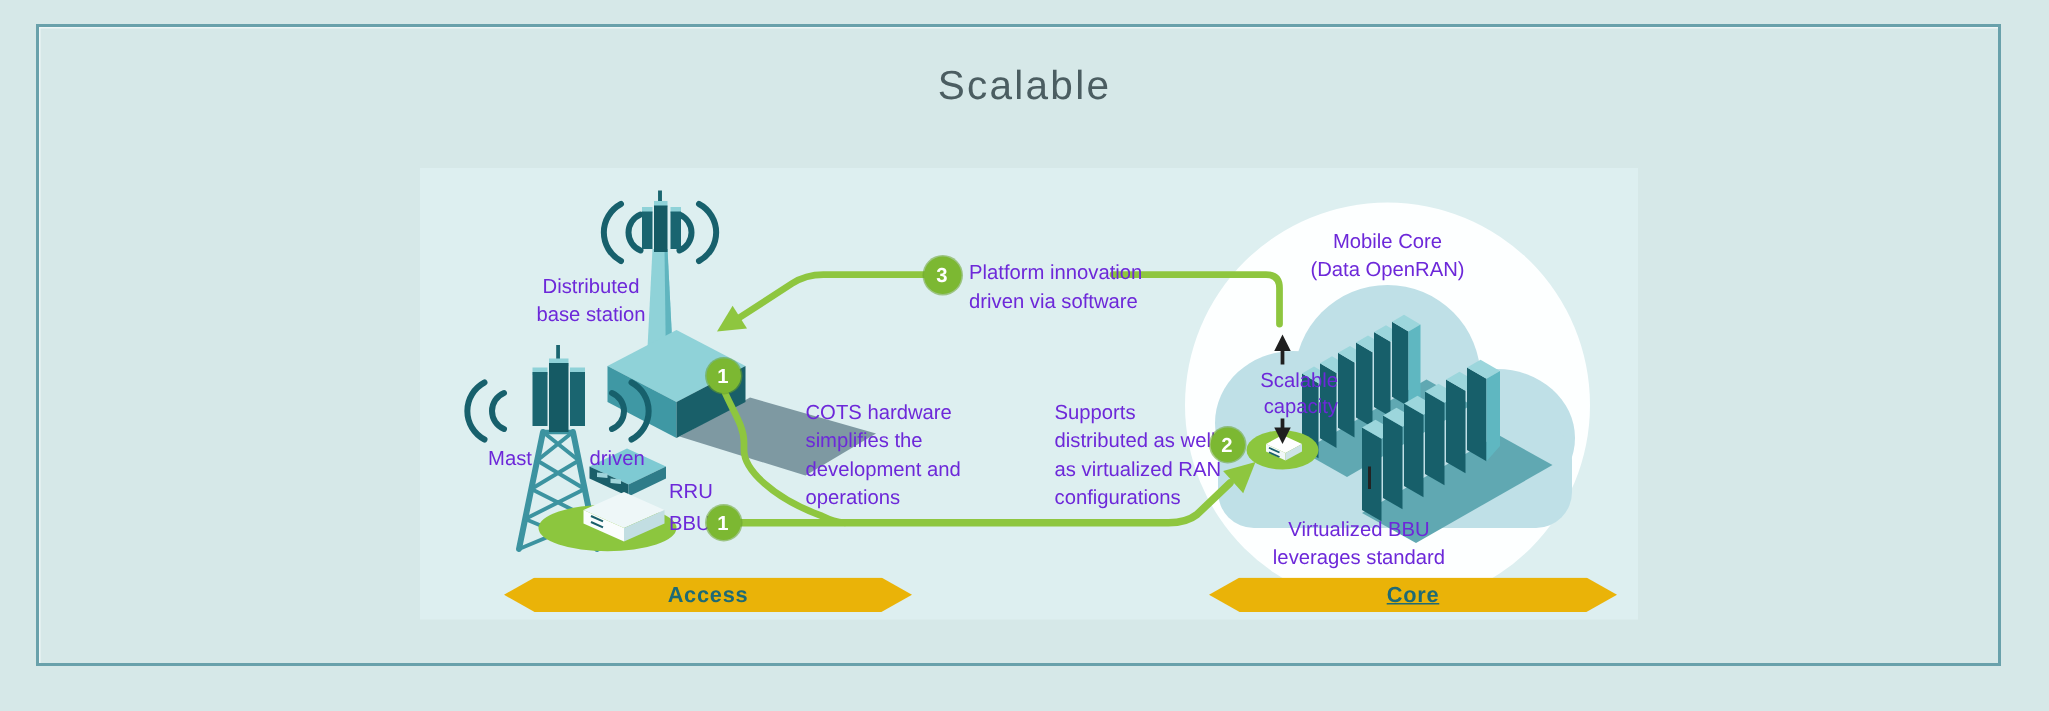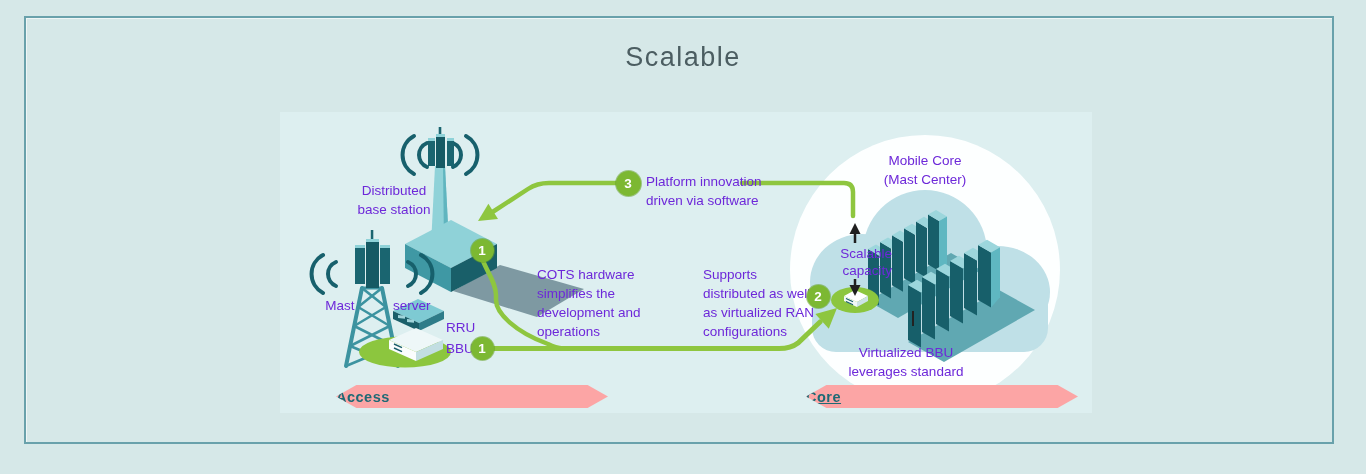"(Mast Center)" div { text: Mast Center -> Data OpenRAN }
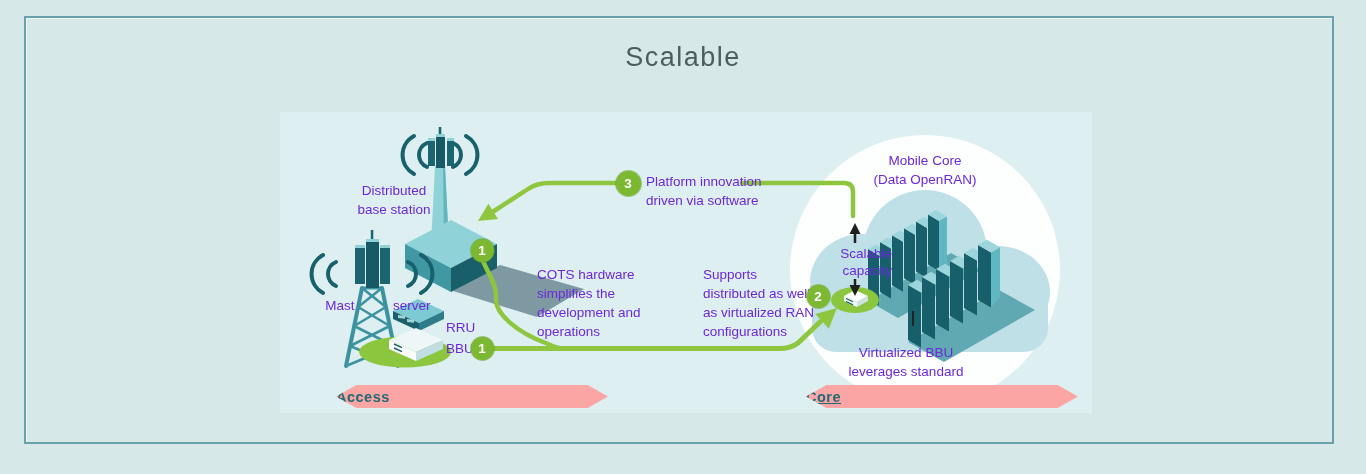"server" div.lbl { text: server -> driven }
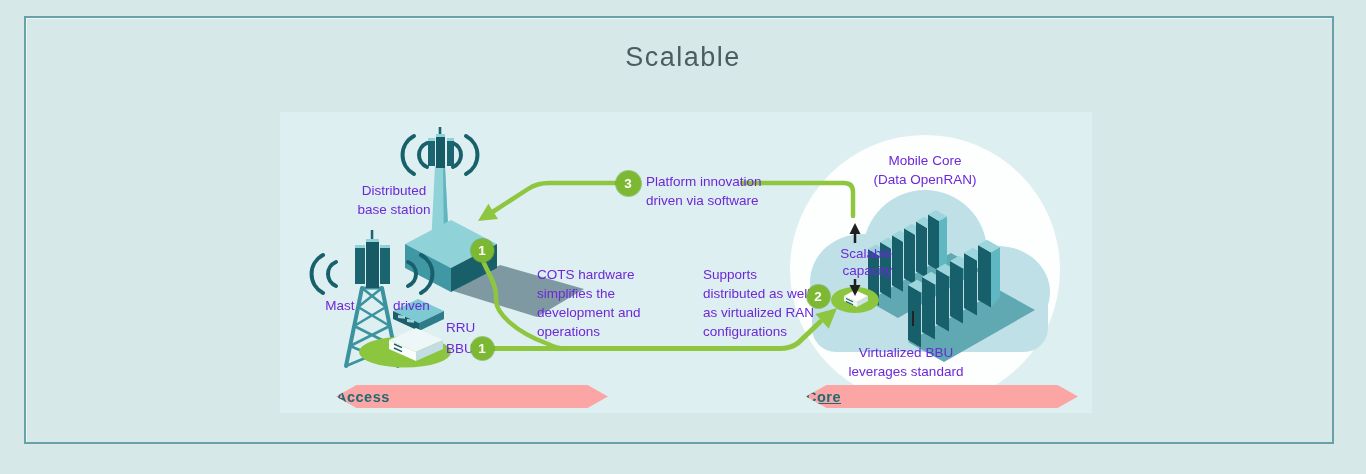"Access" .banner { background: #fca5a5 -> #eab308; justify-content: none -> center }
